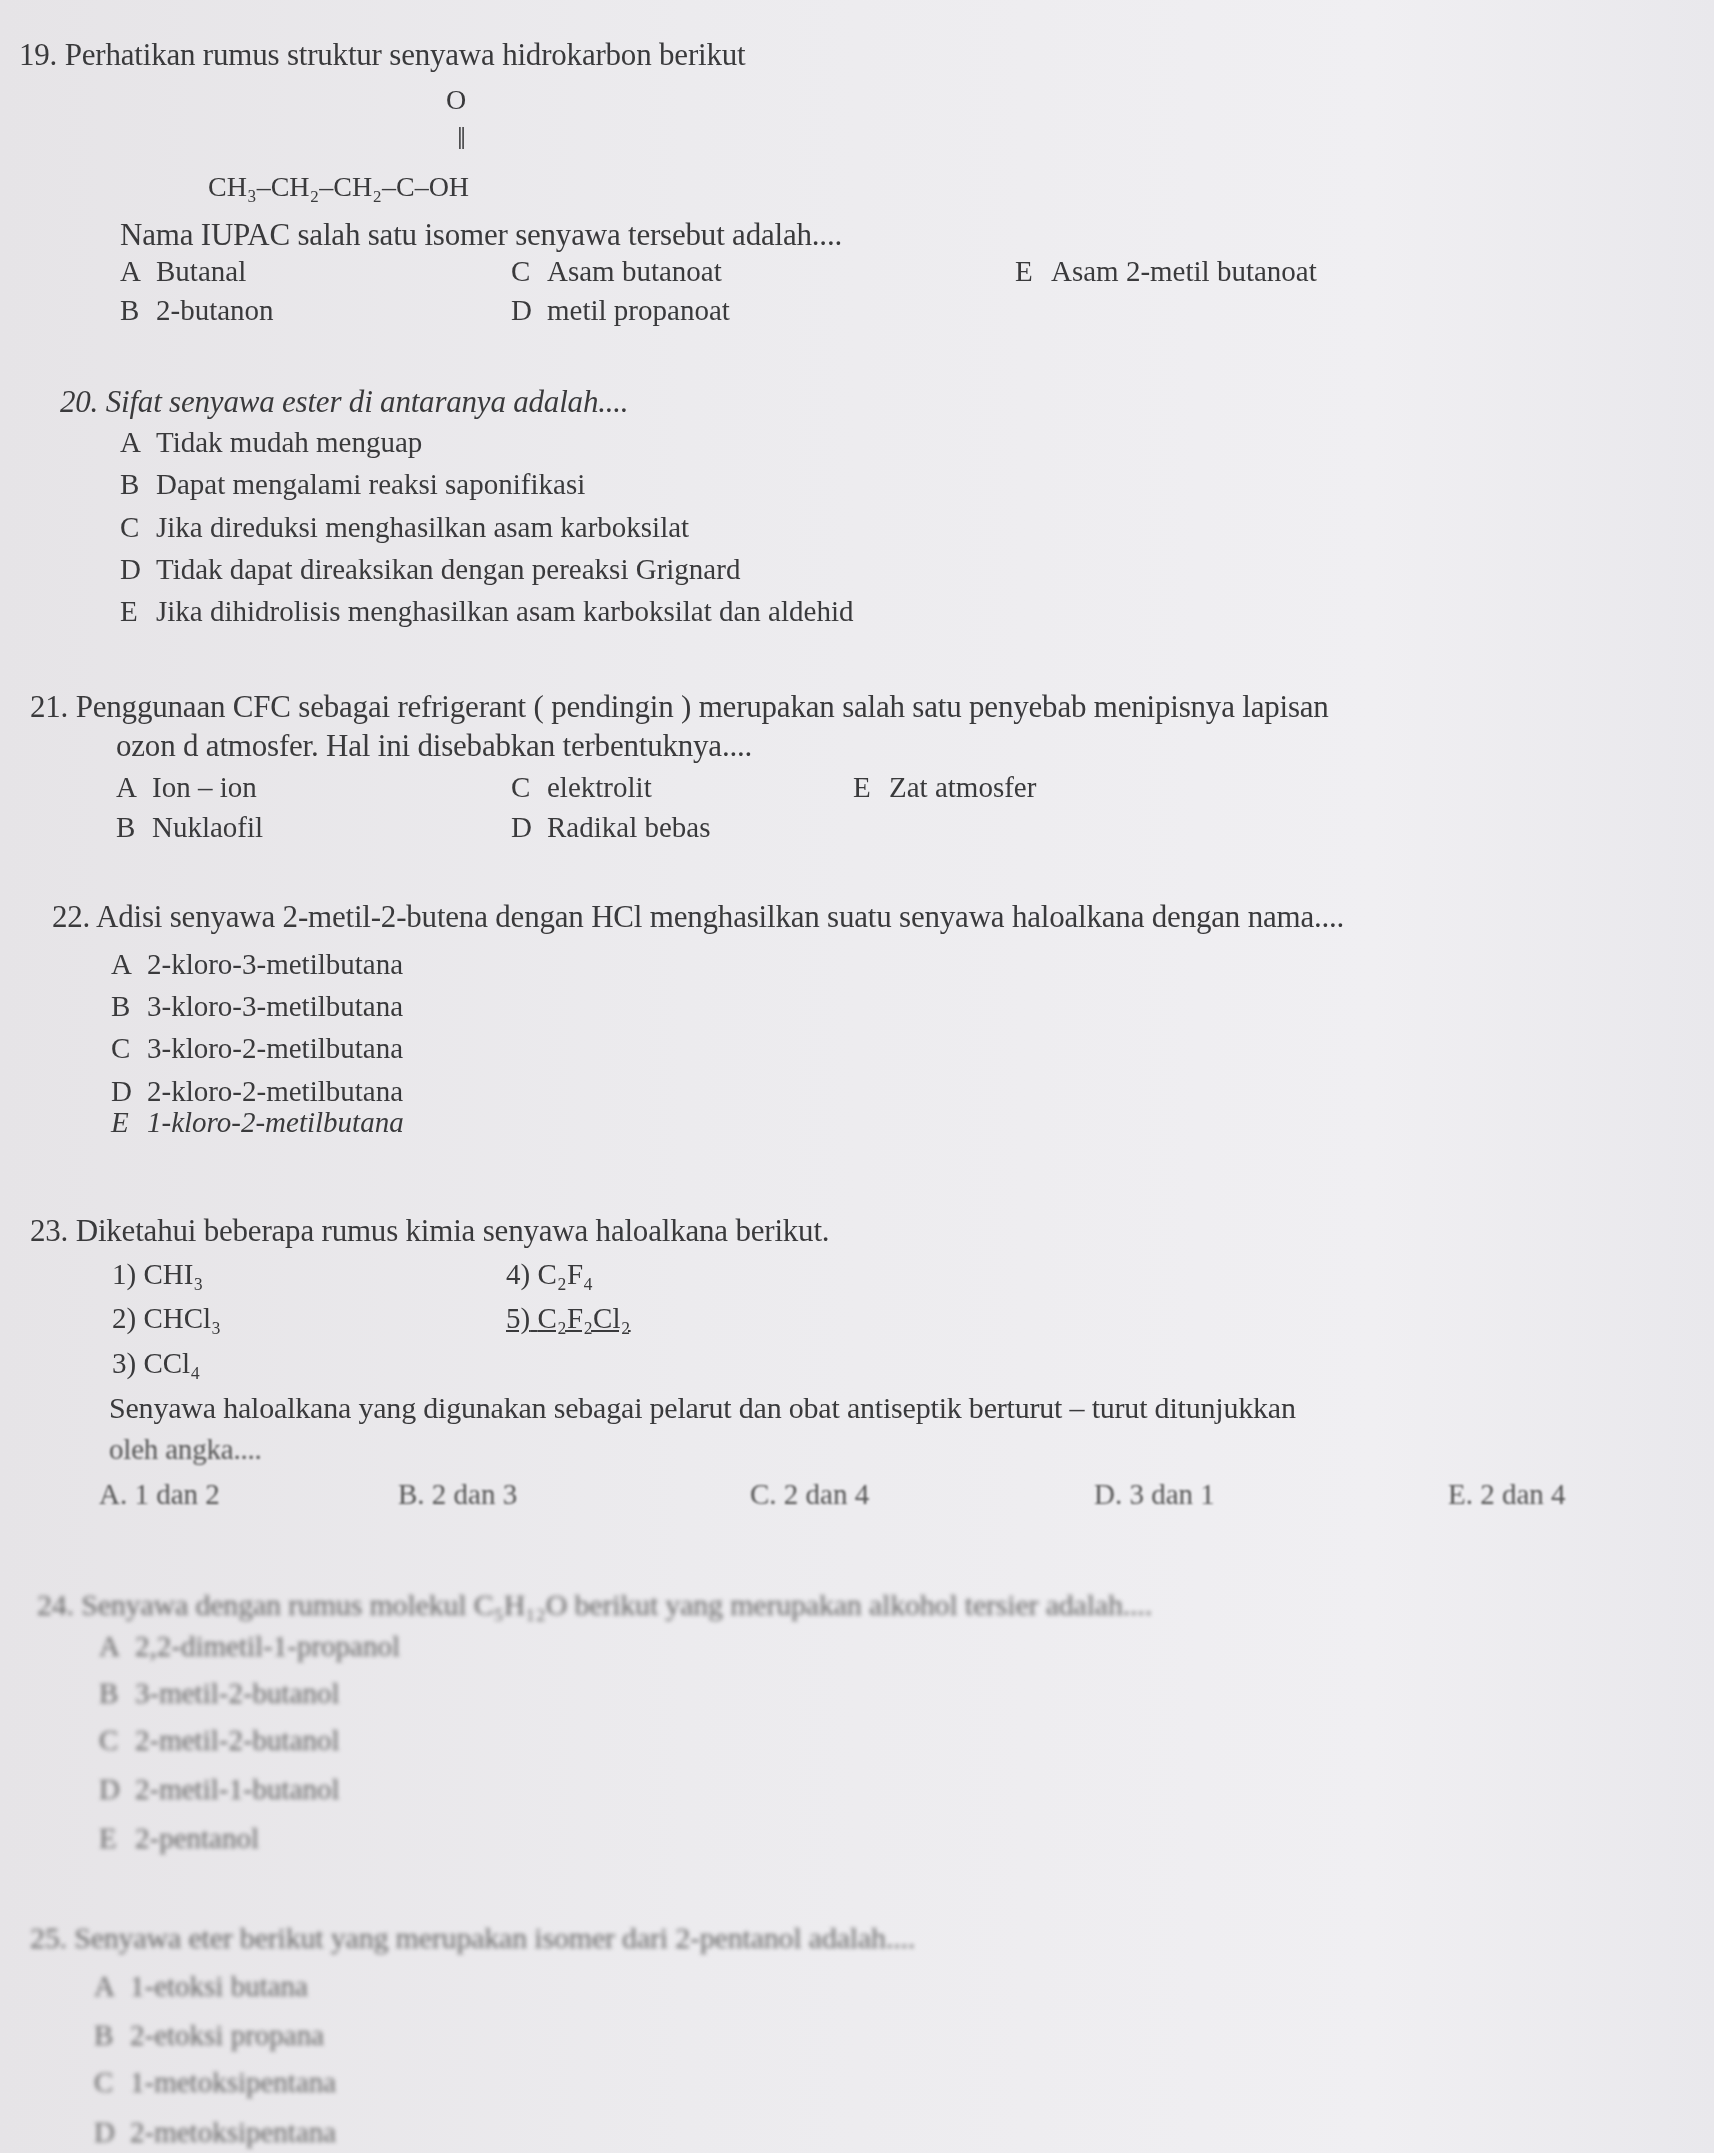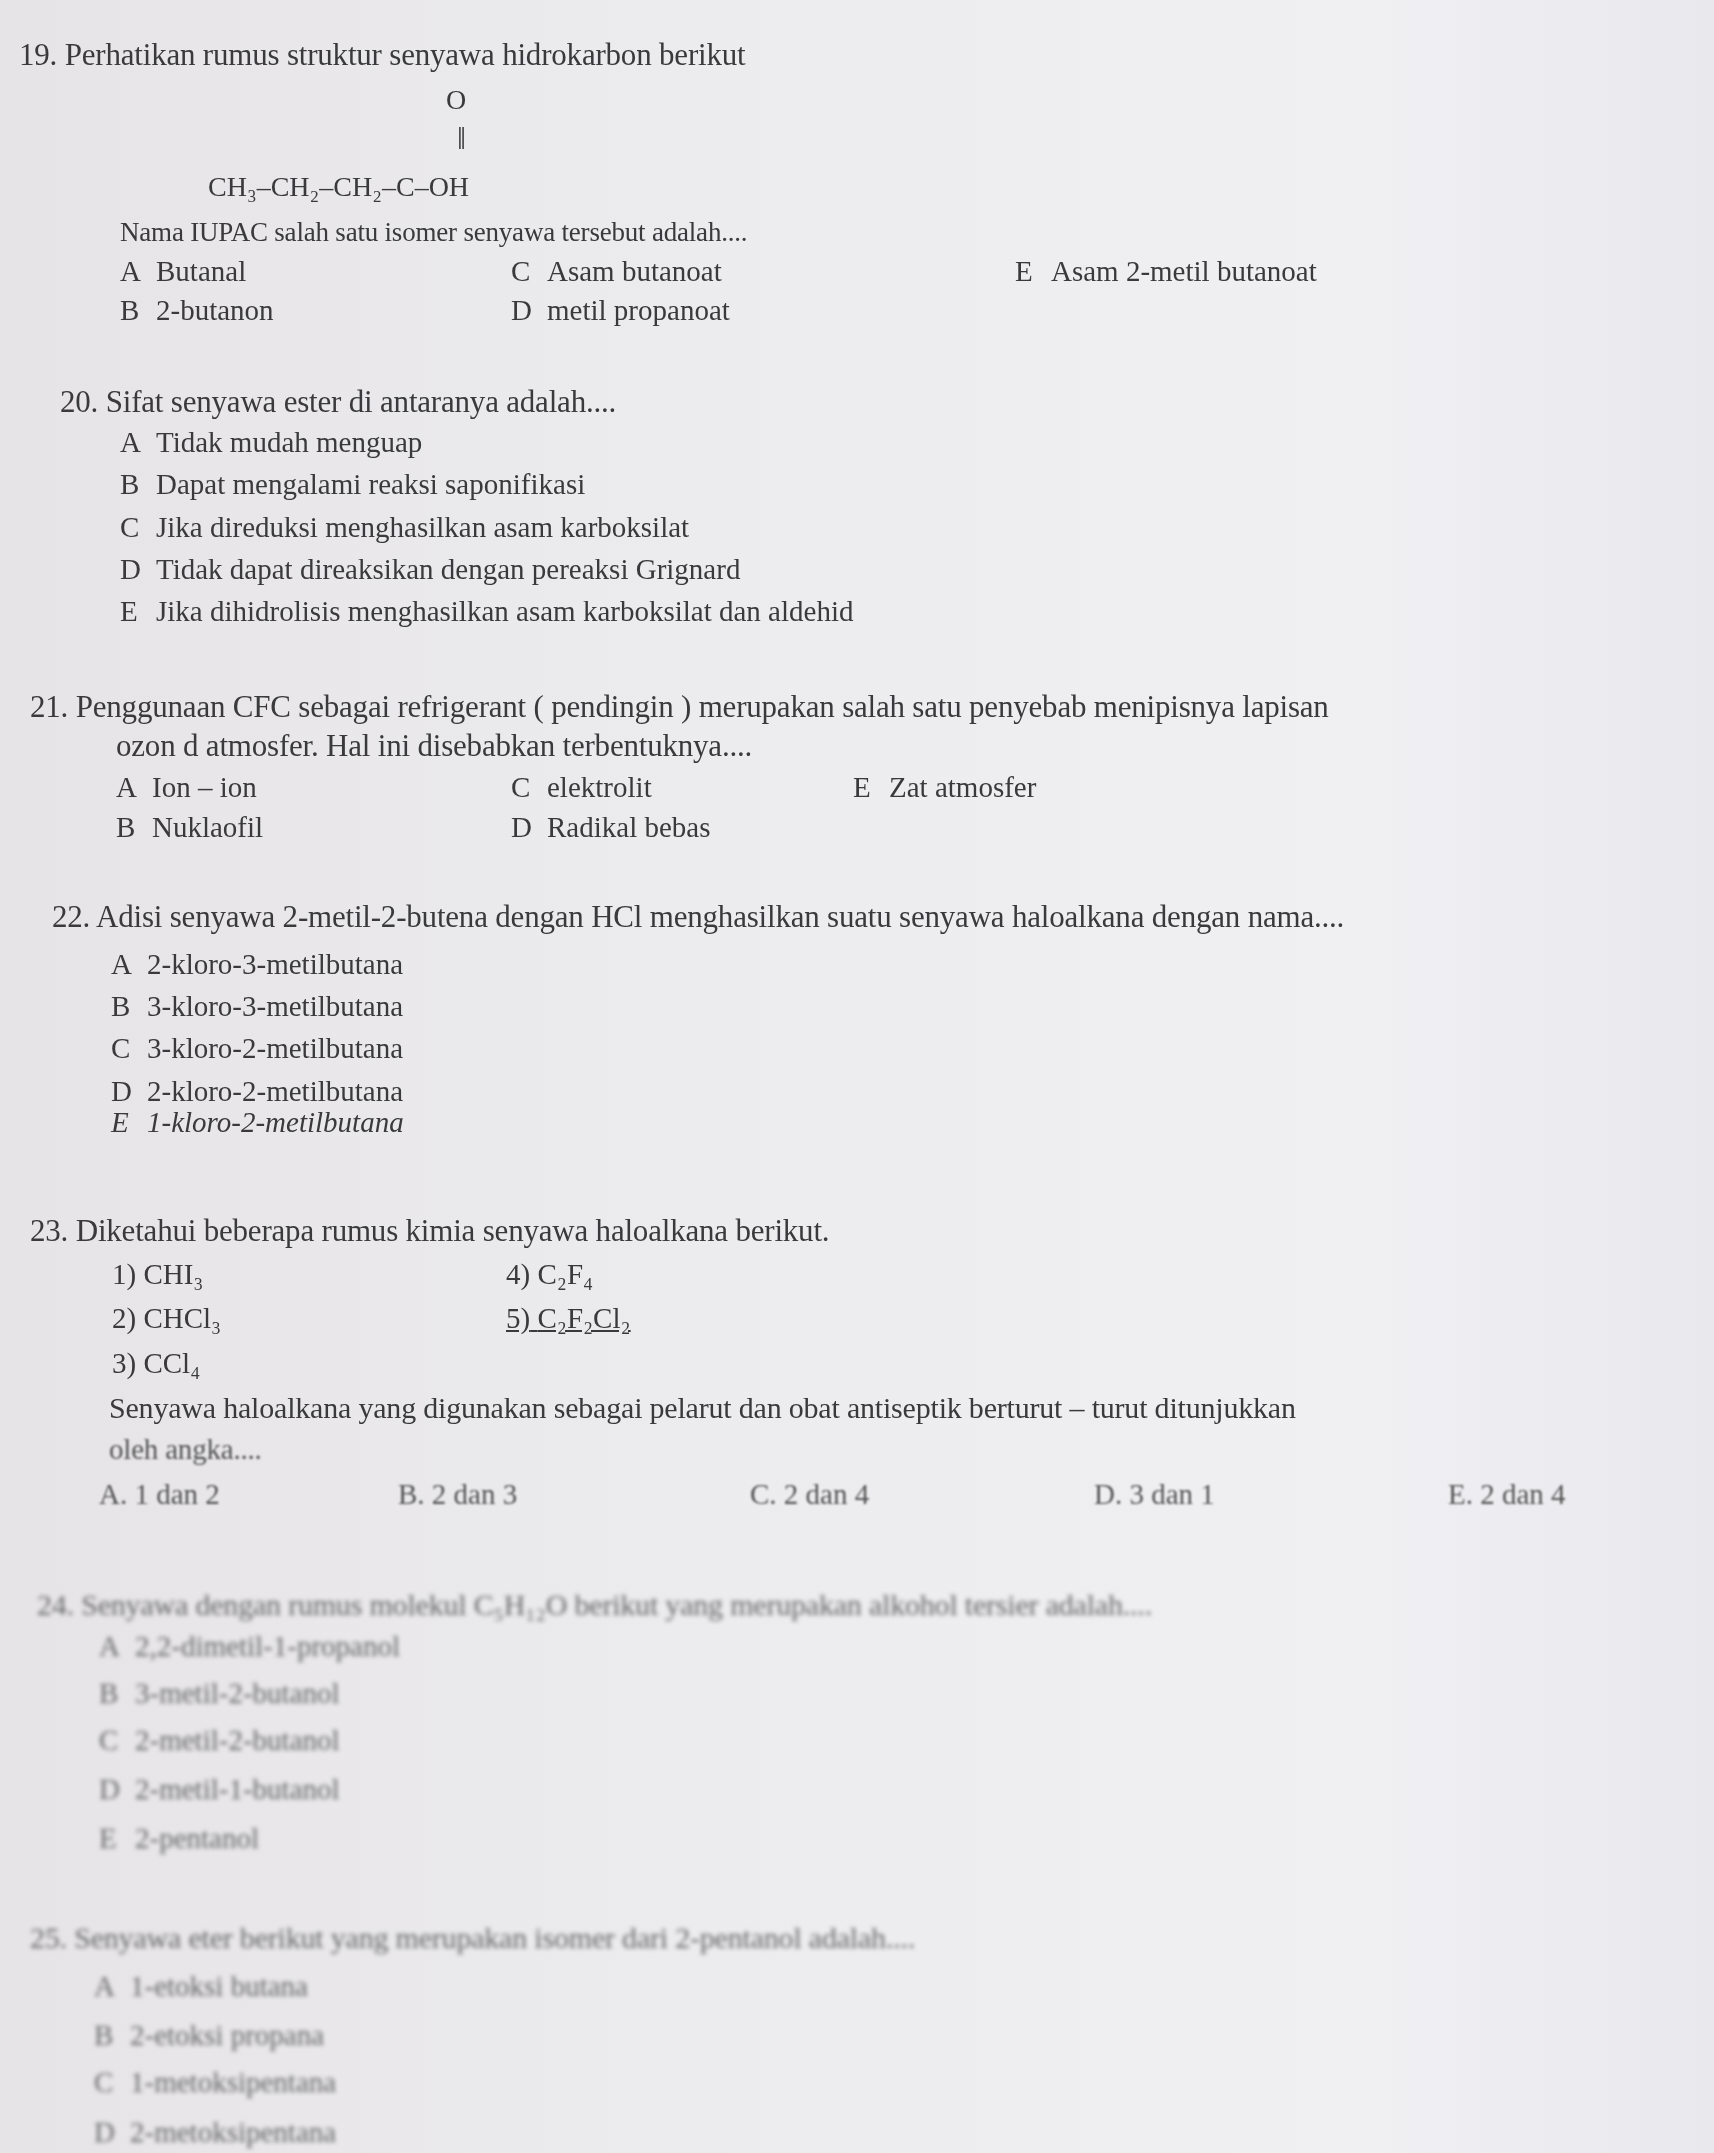"Nama IUPAC salah satu isomer" div.stem { font-size: 27px -> 31px }
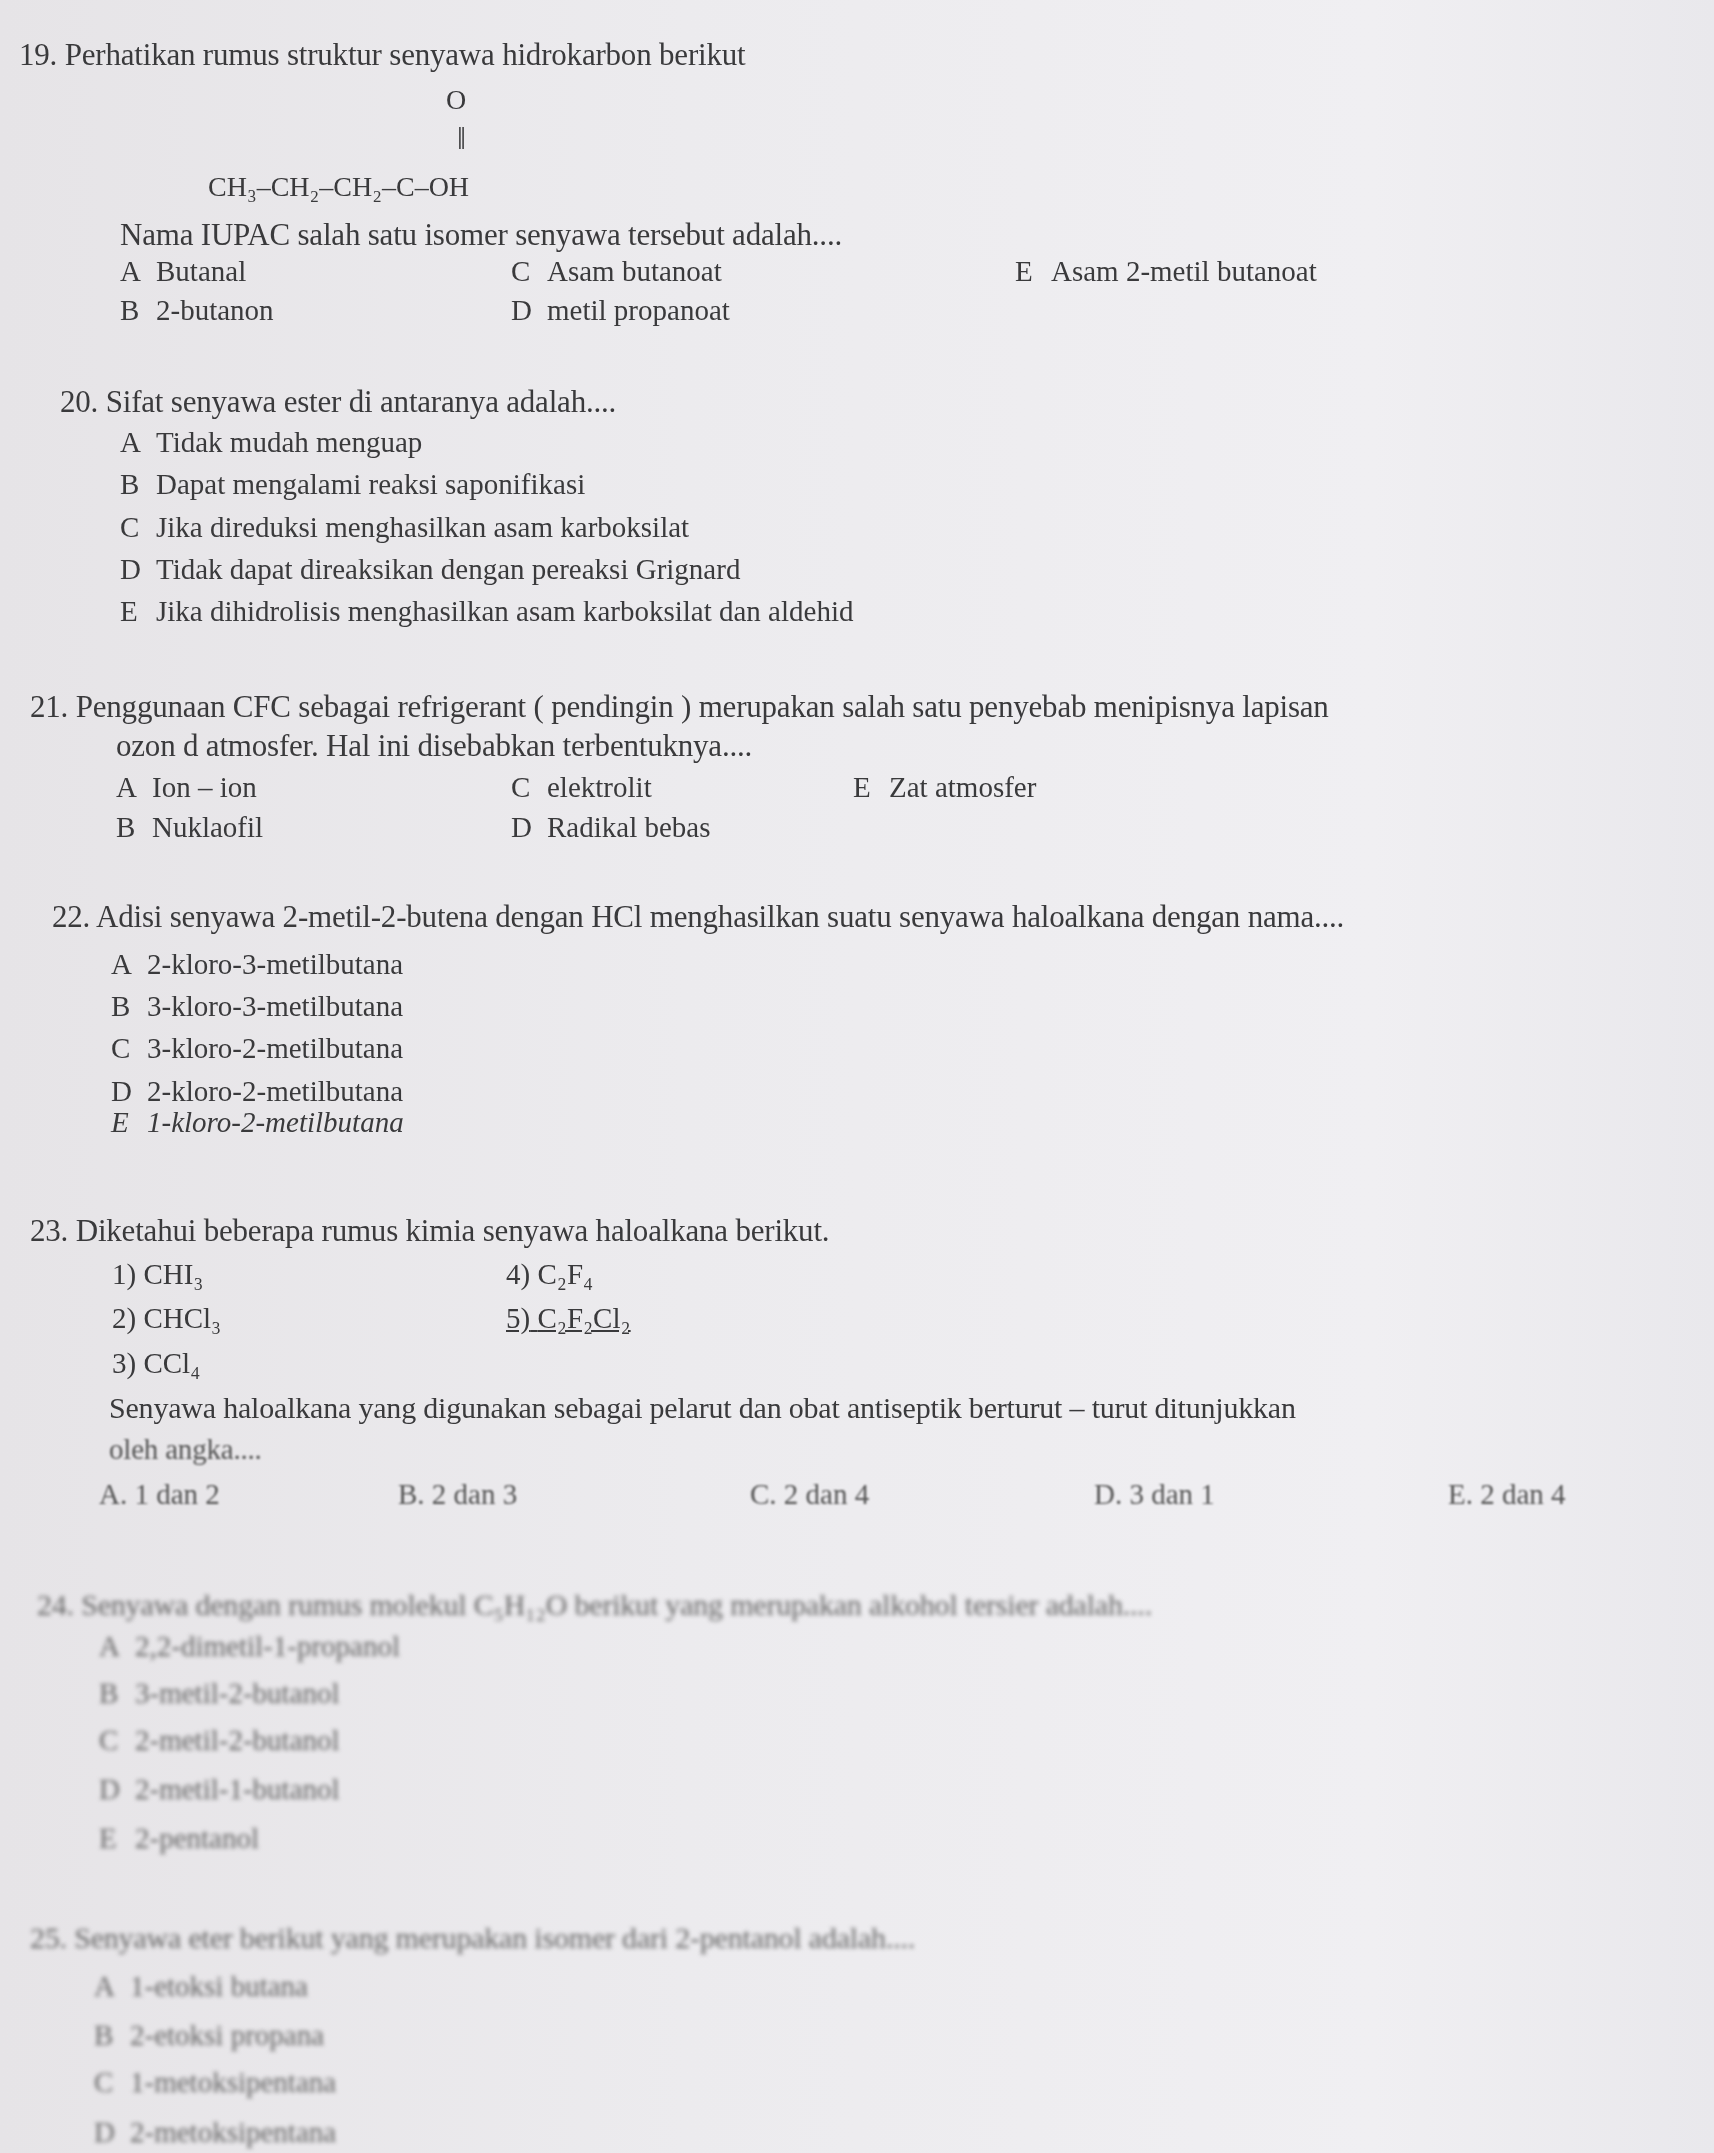"20. Sifat senyawa ester di" div.stem { font-style: none -> italic }
